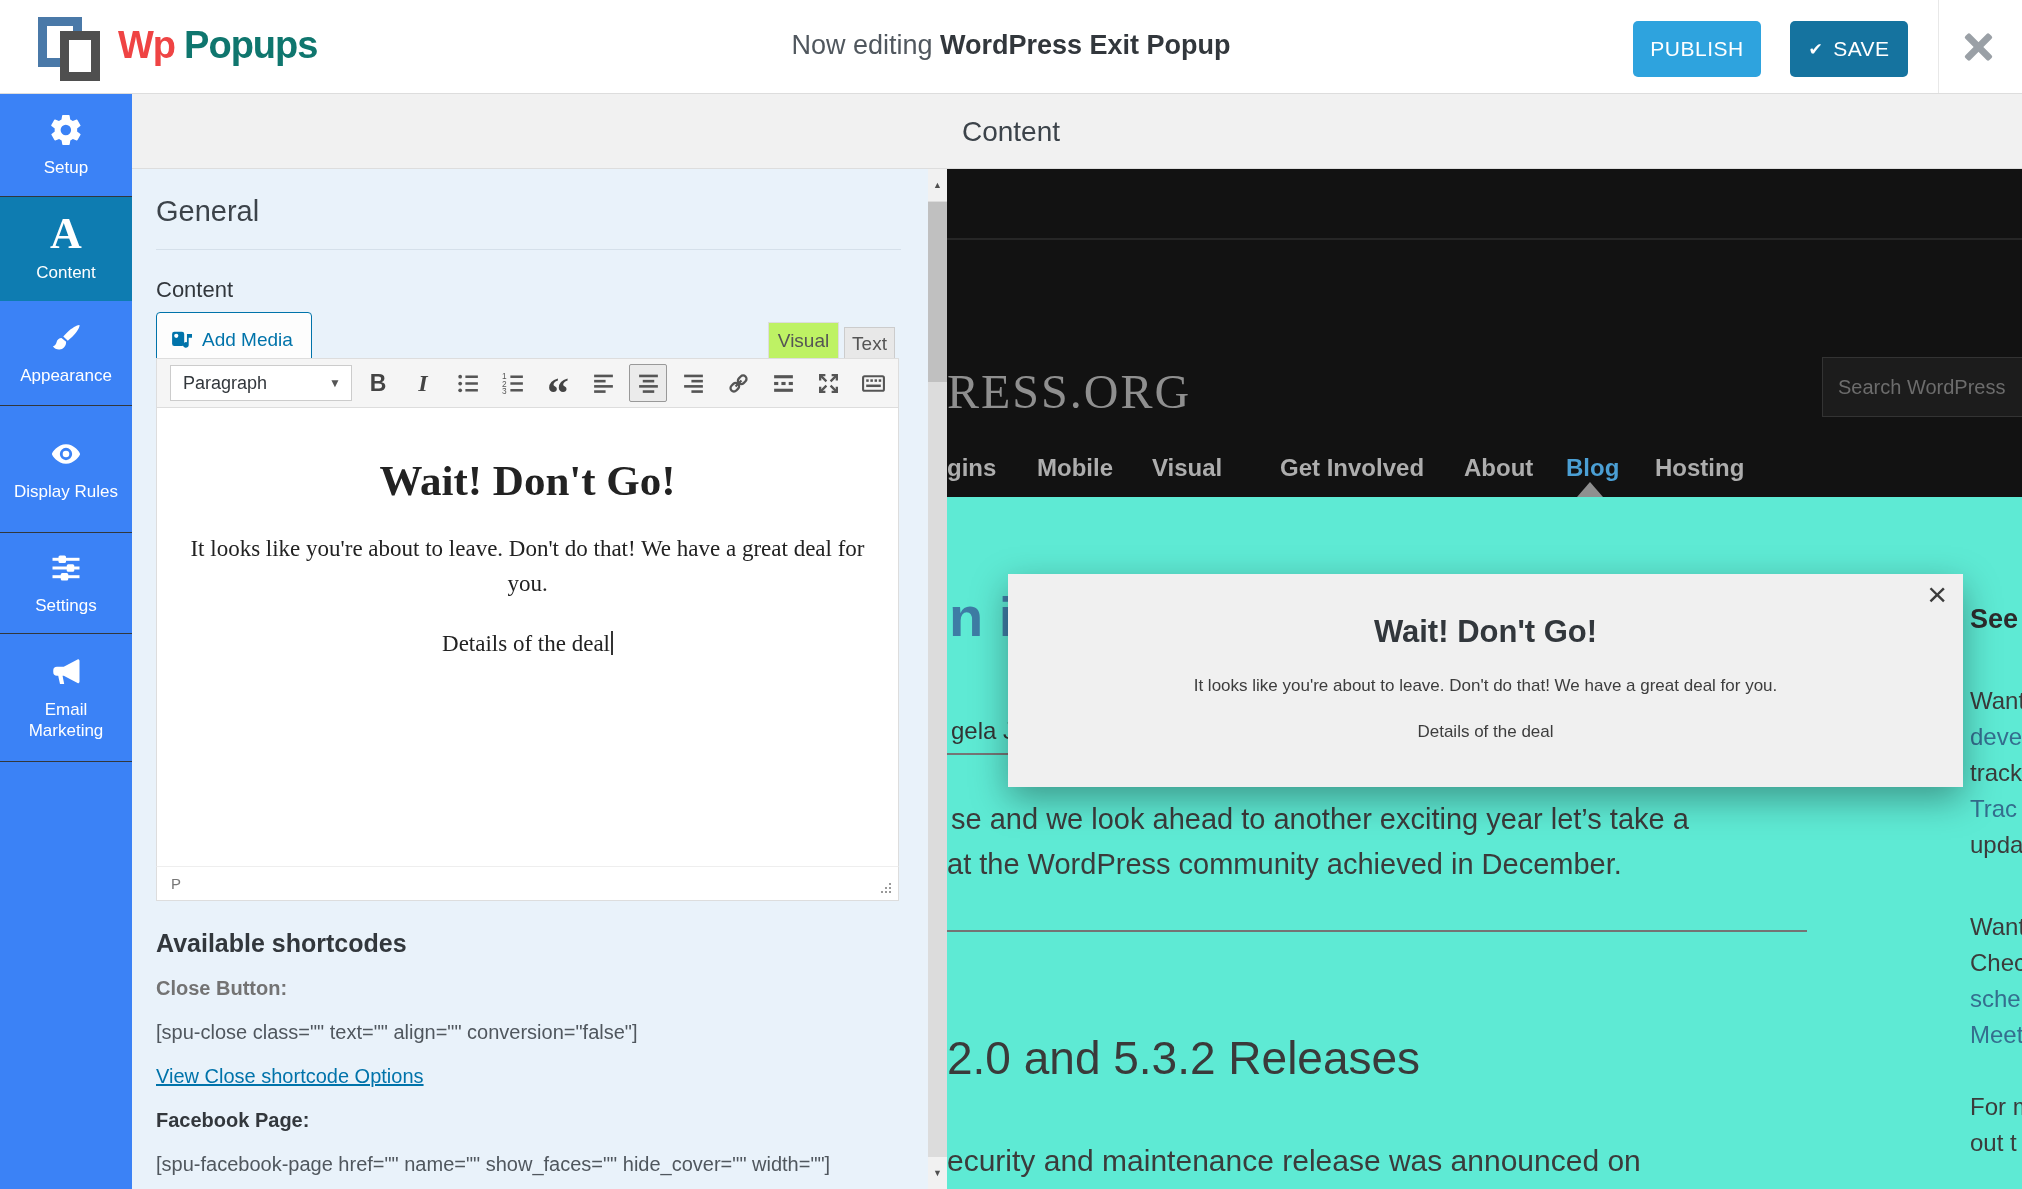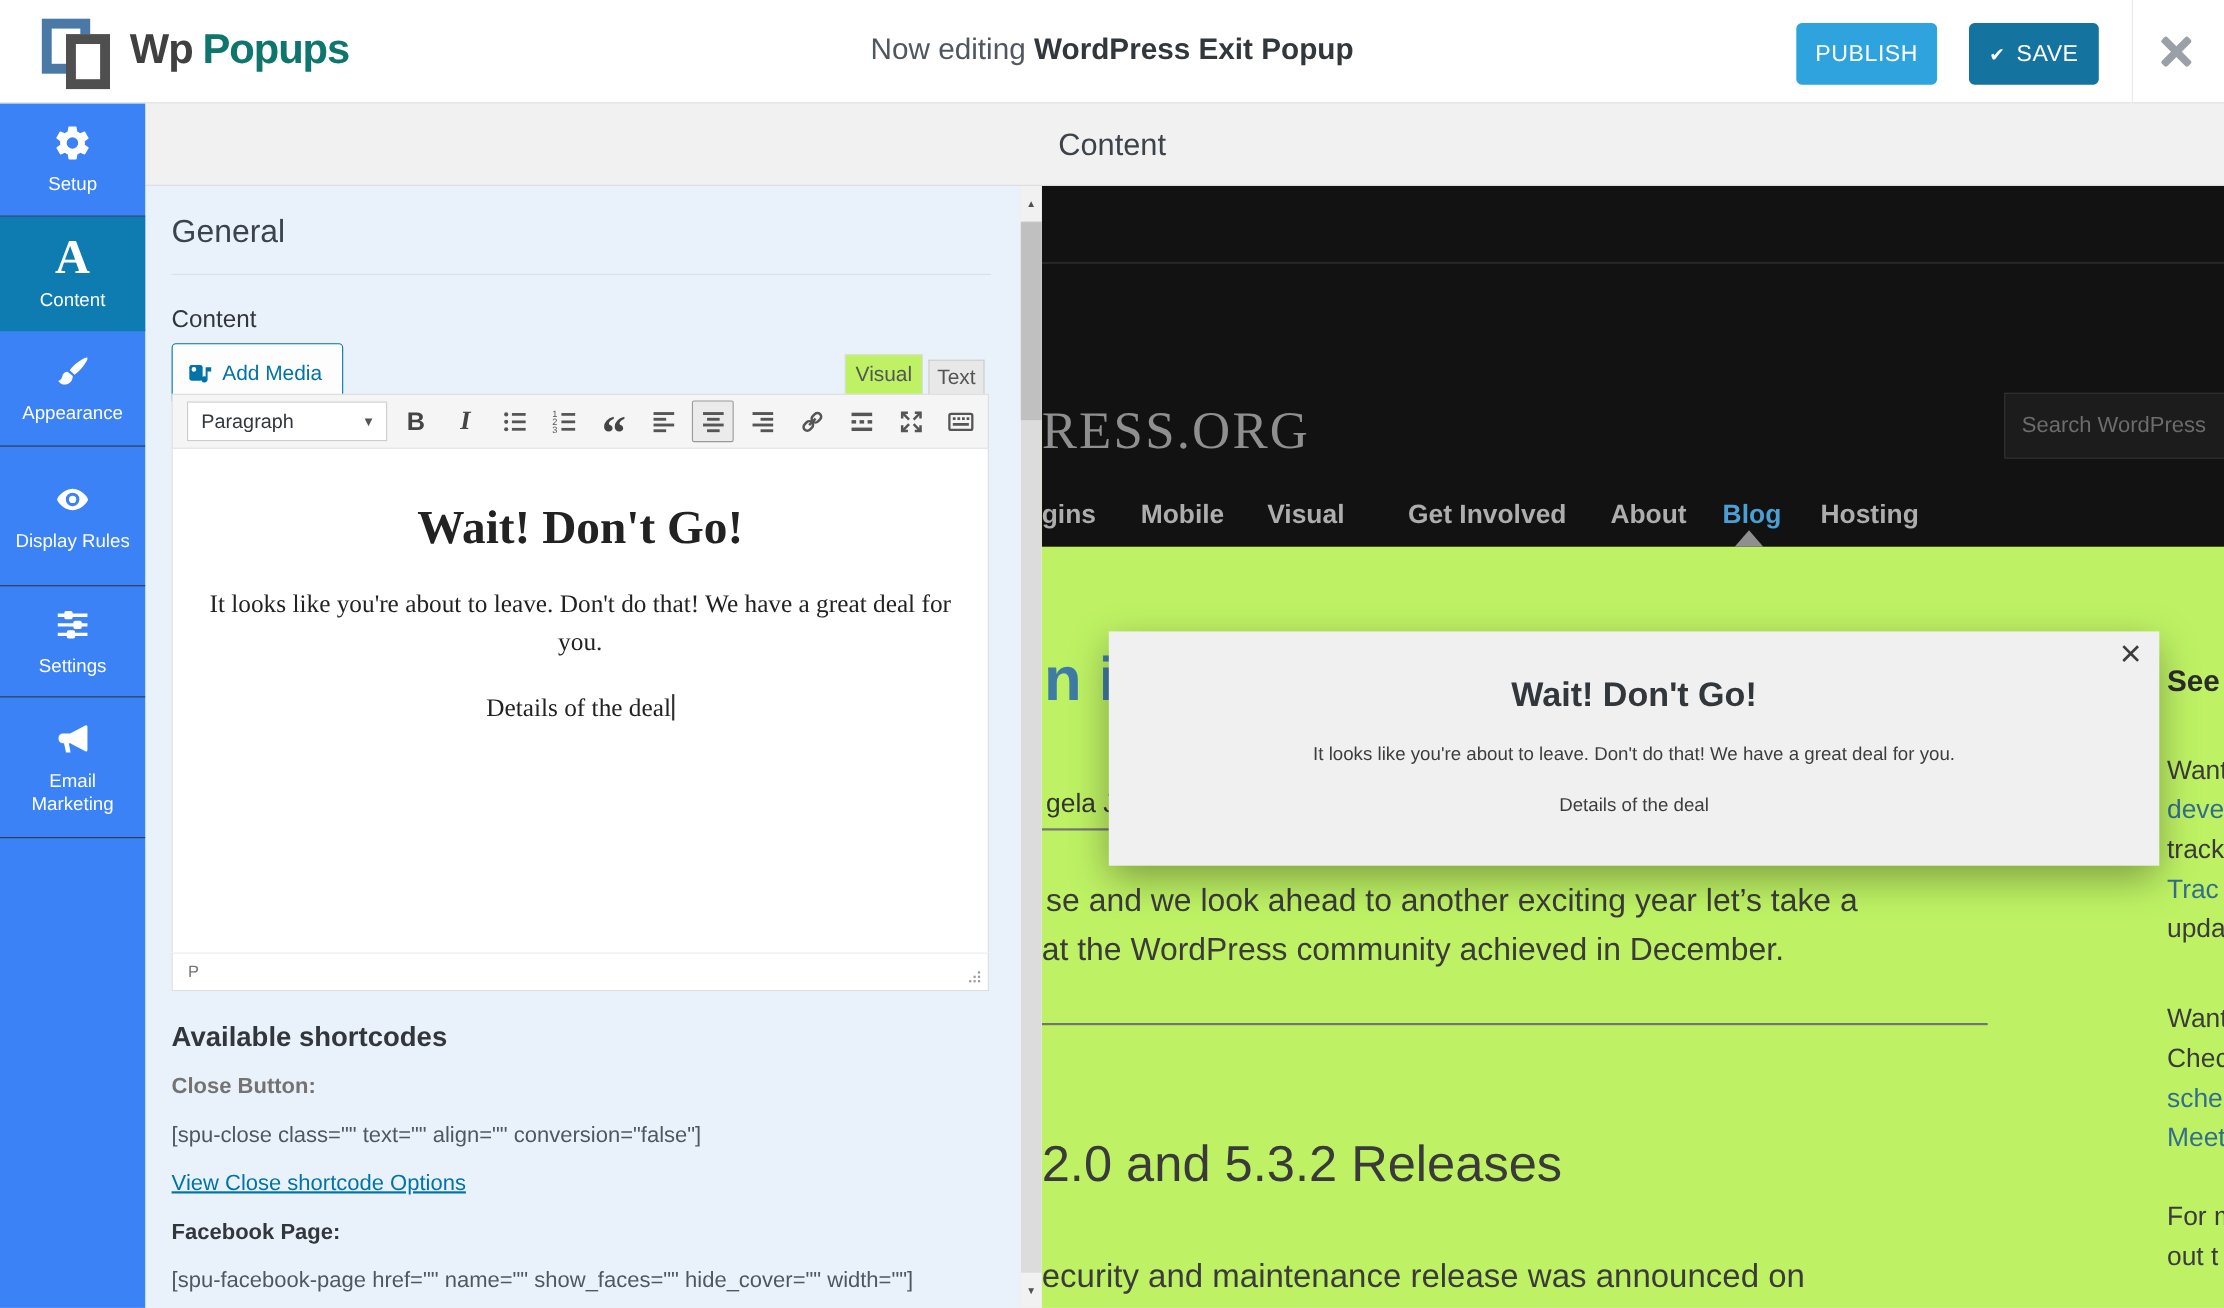"Wp" .logo-text .wp { color: #404040 -> #ef4444 }
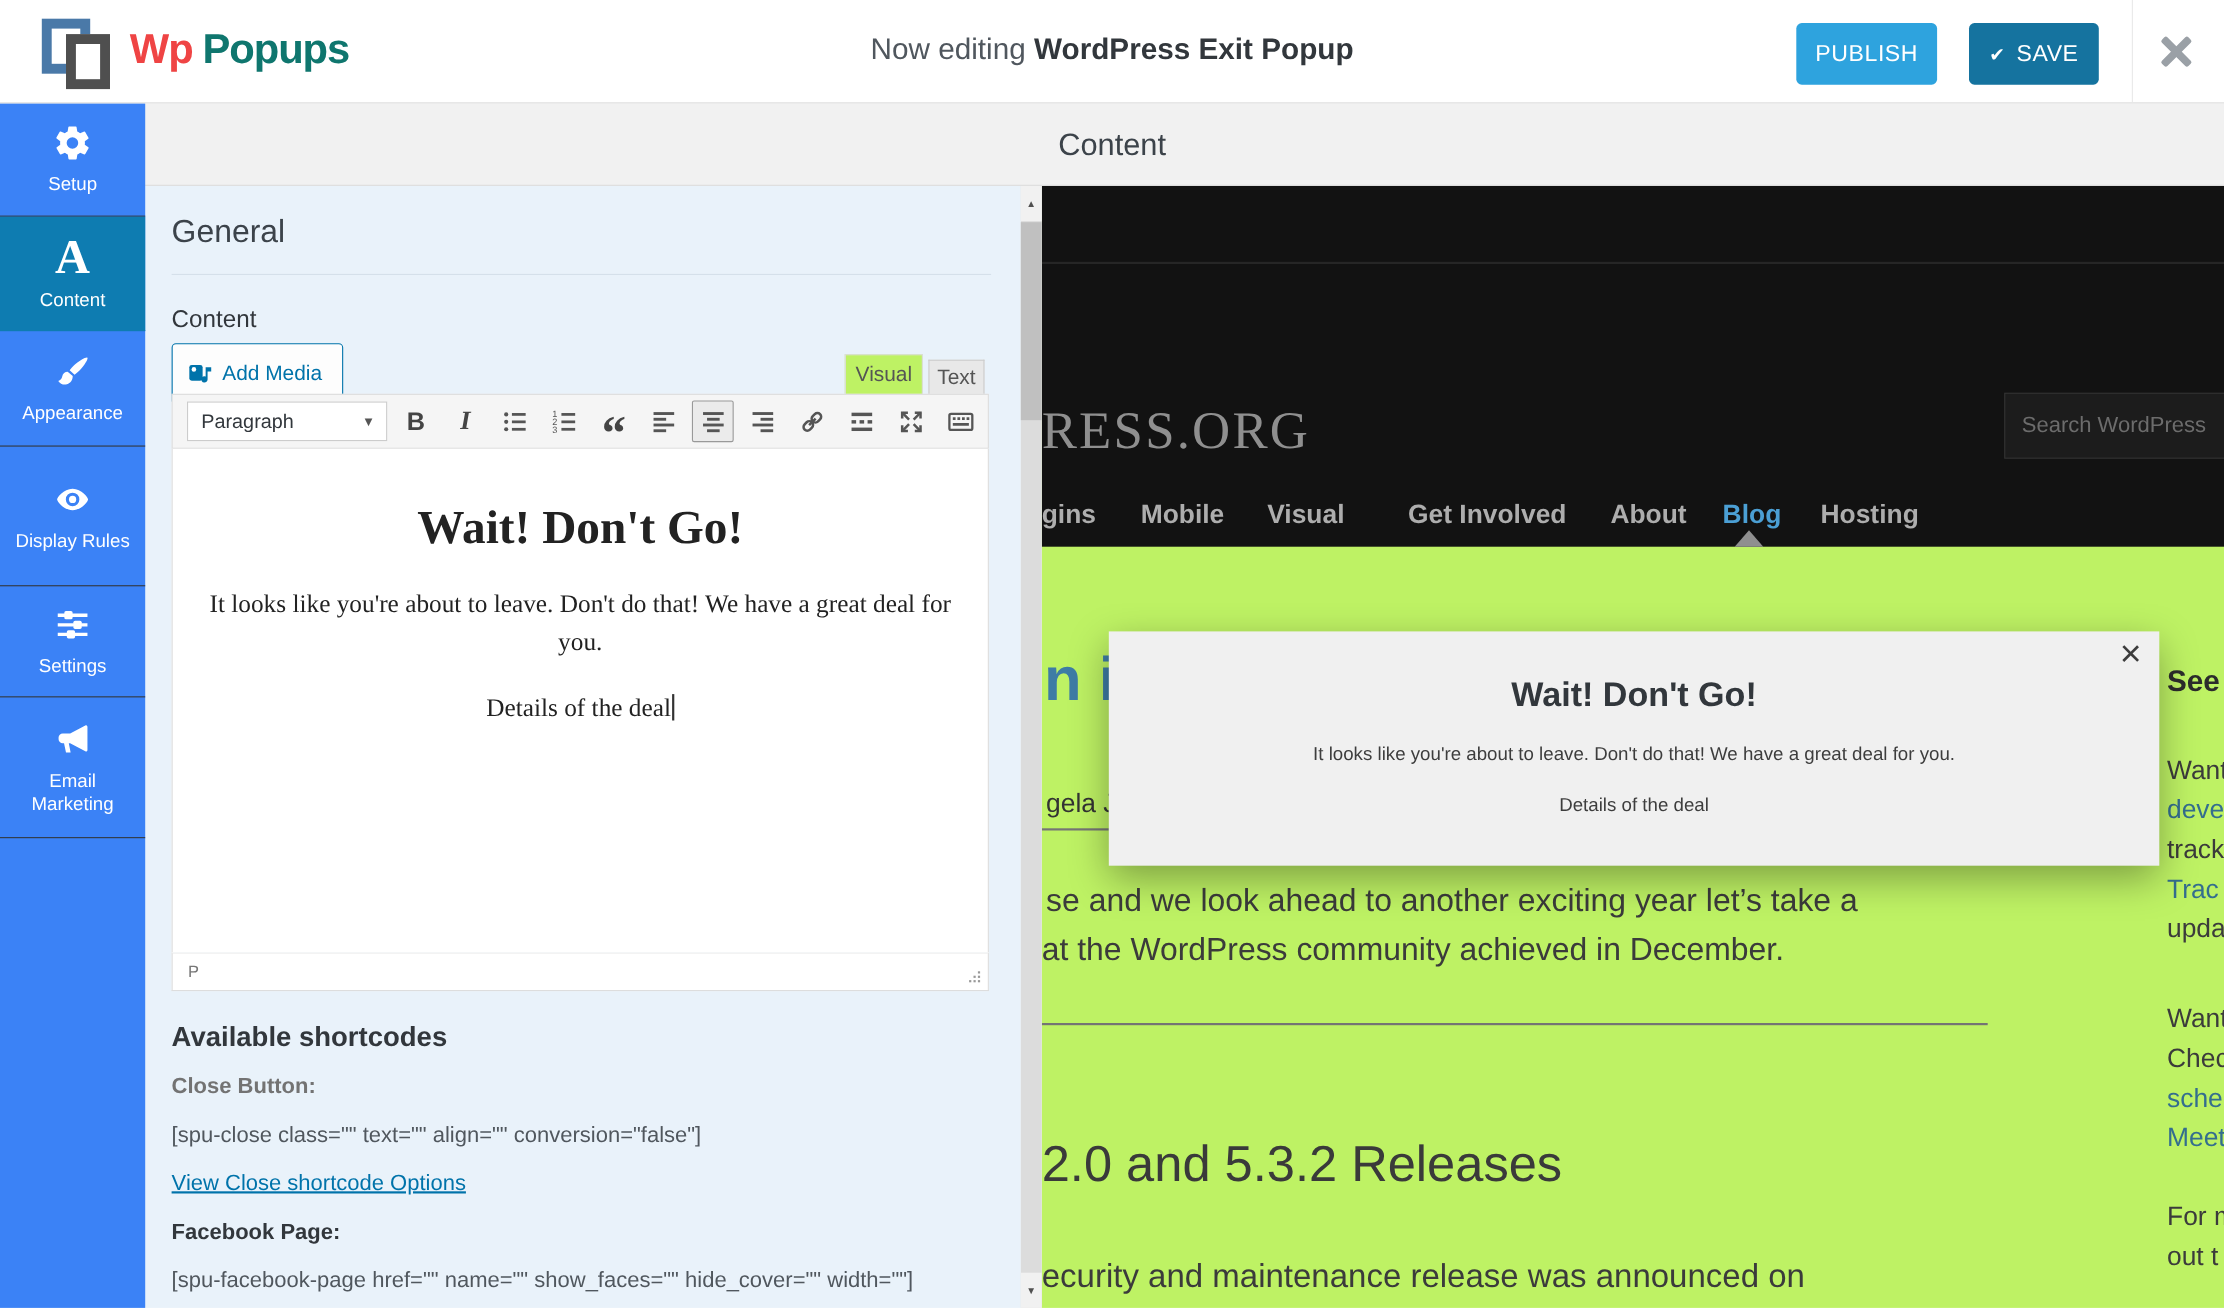"RESS.ORG" .preview { background: #bef264 -> #5eead4 }
